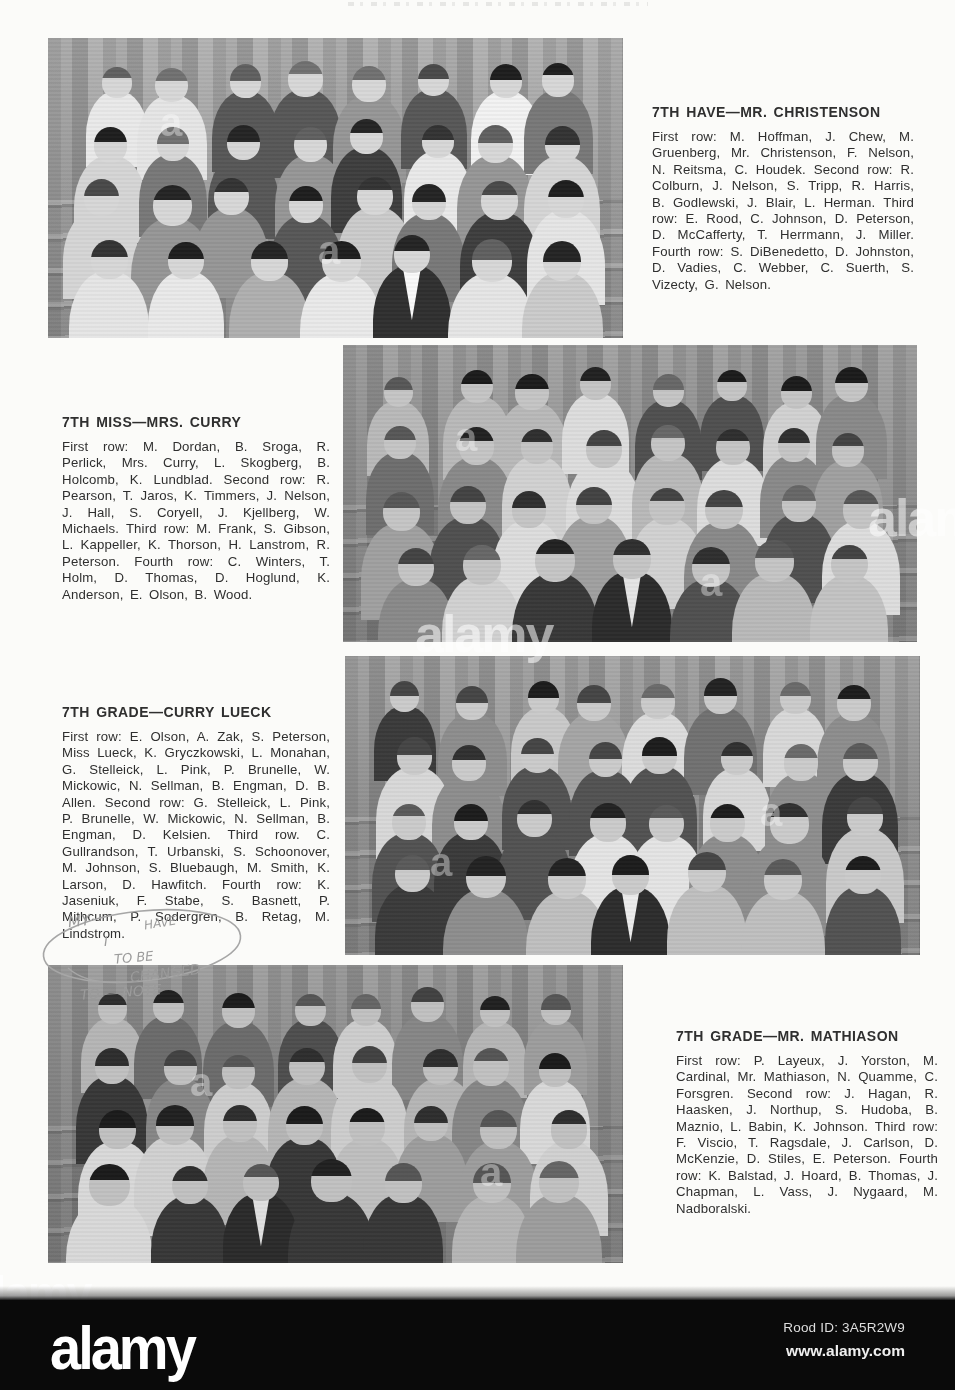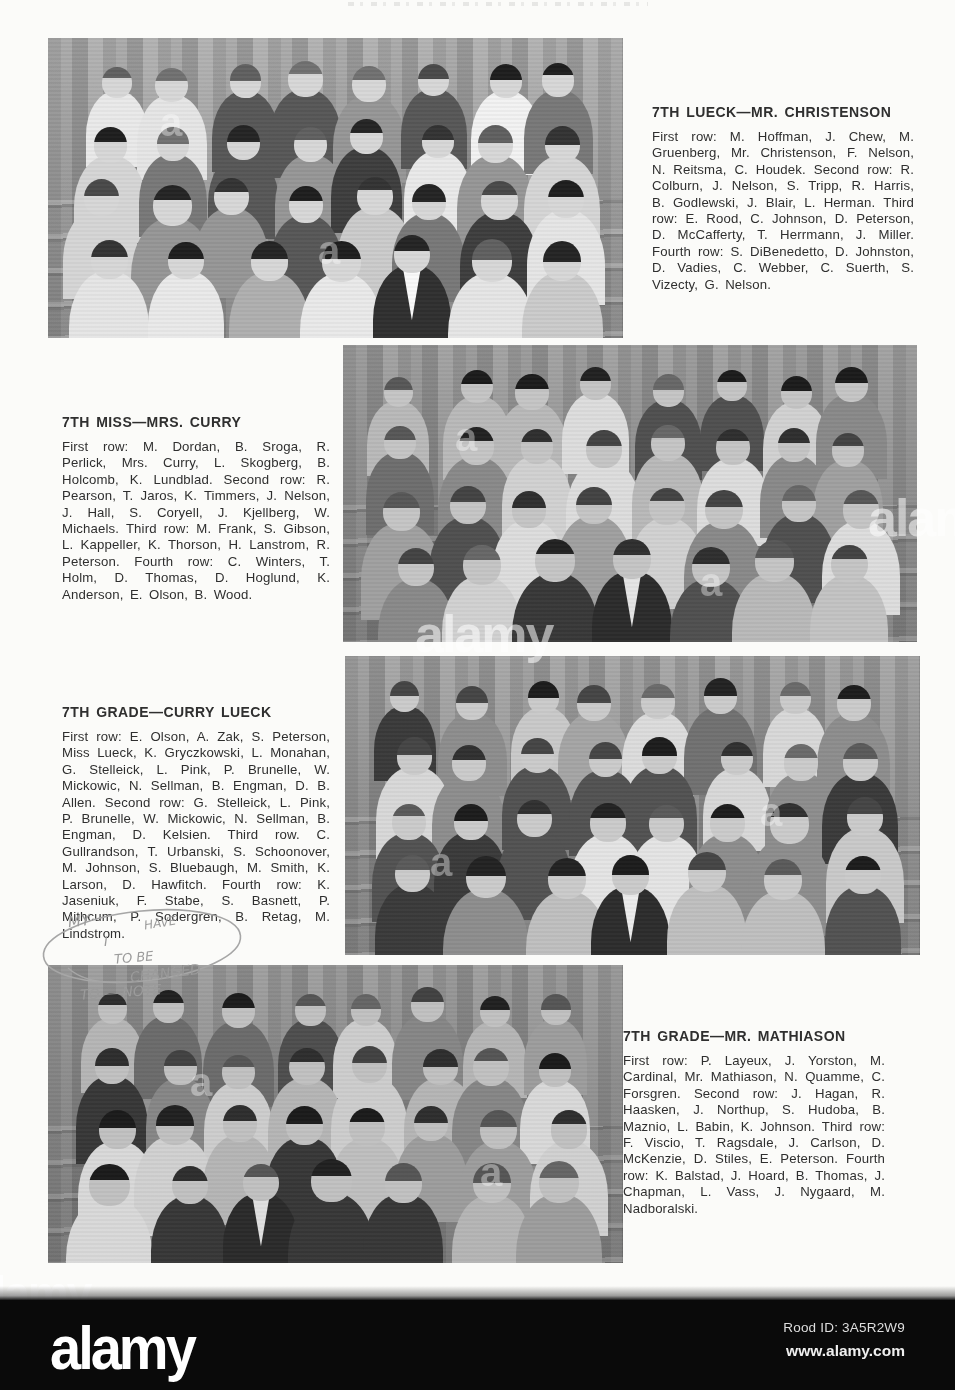"7TH LUECK—MR. CHRISTENSON" div.section-title { text: LUECK -> HAVE }
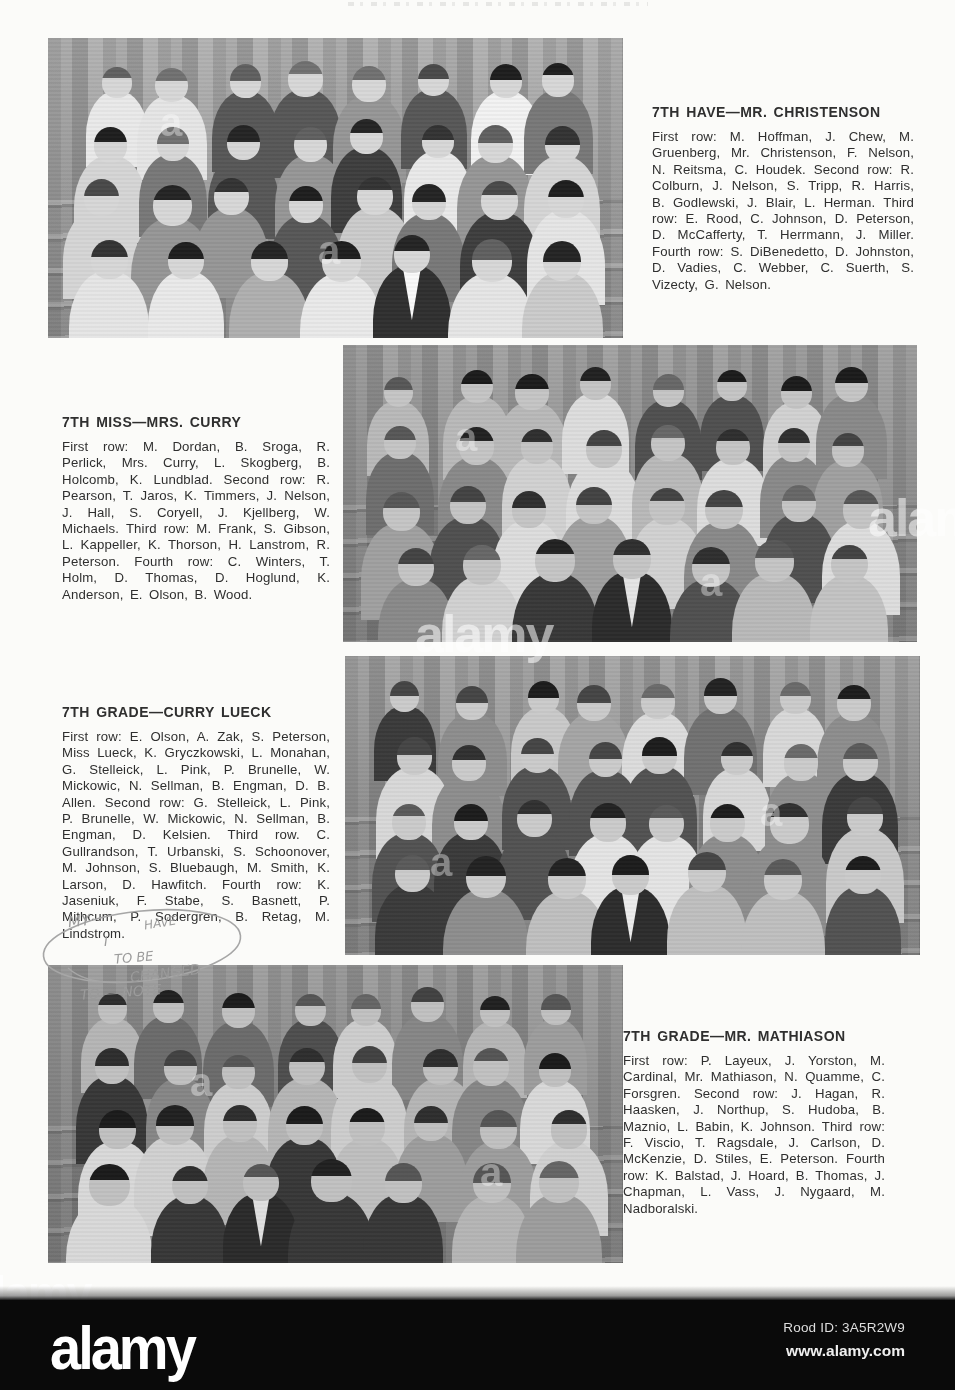"7TH GRADE—MR. MATHIASON" div.text-block { left: 623px -> 676px }
